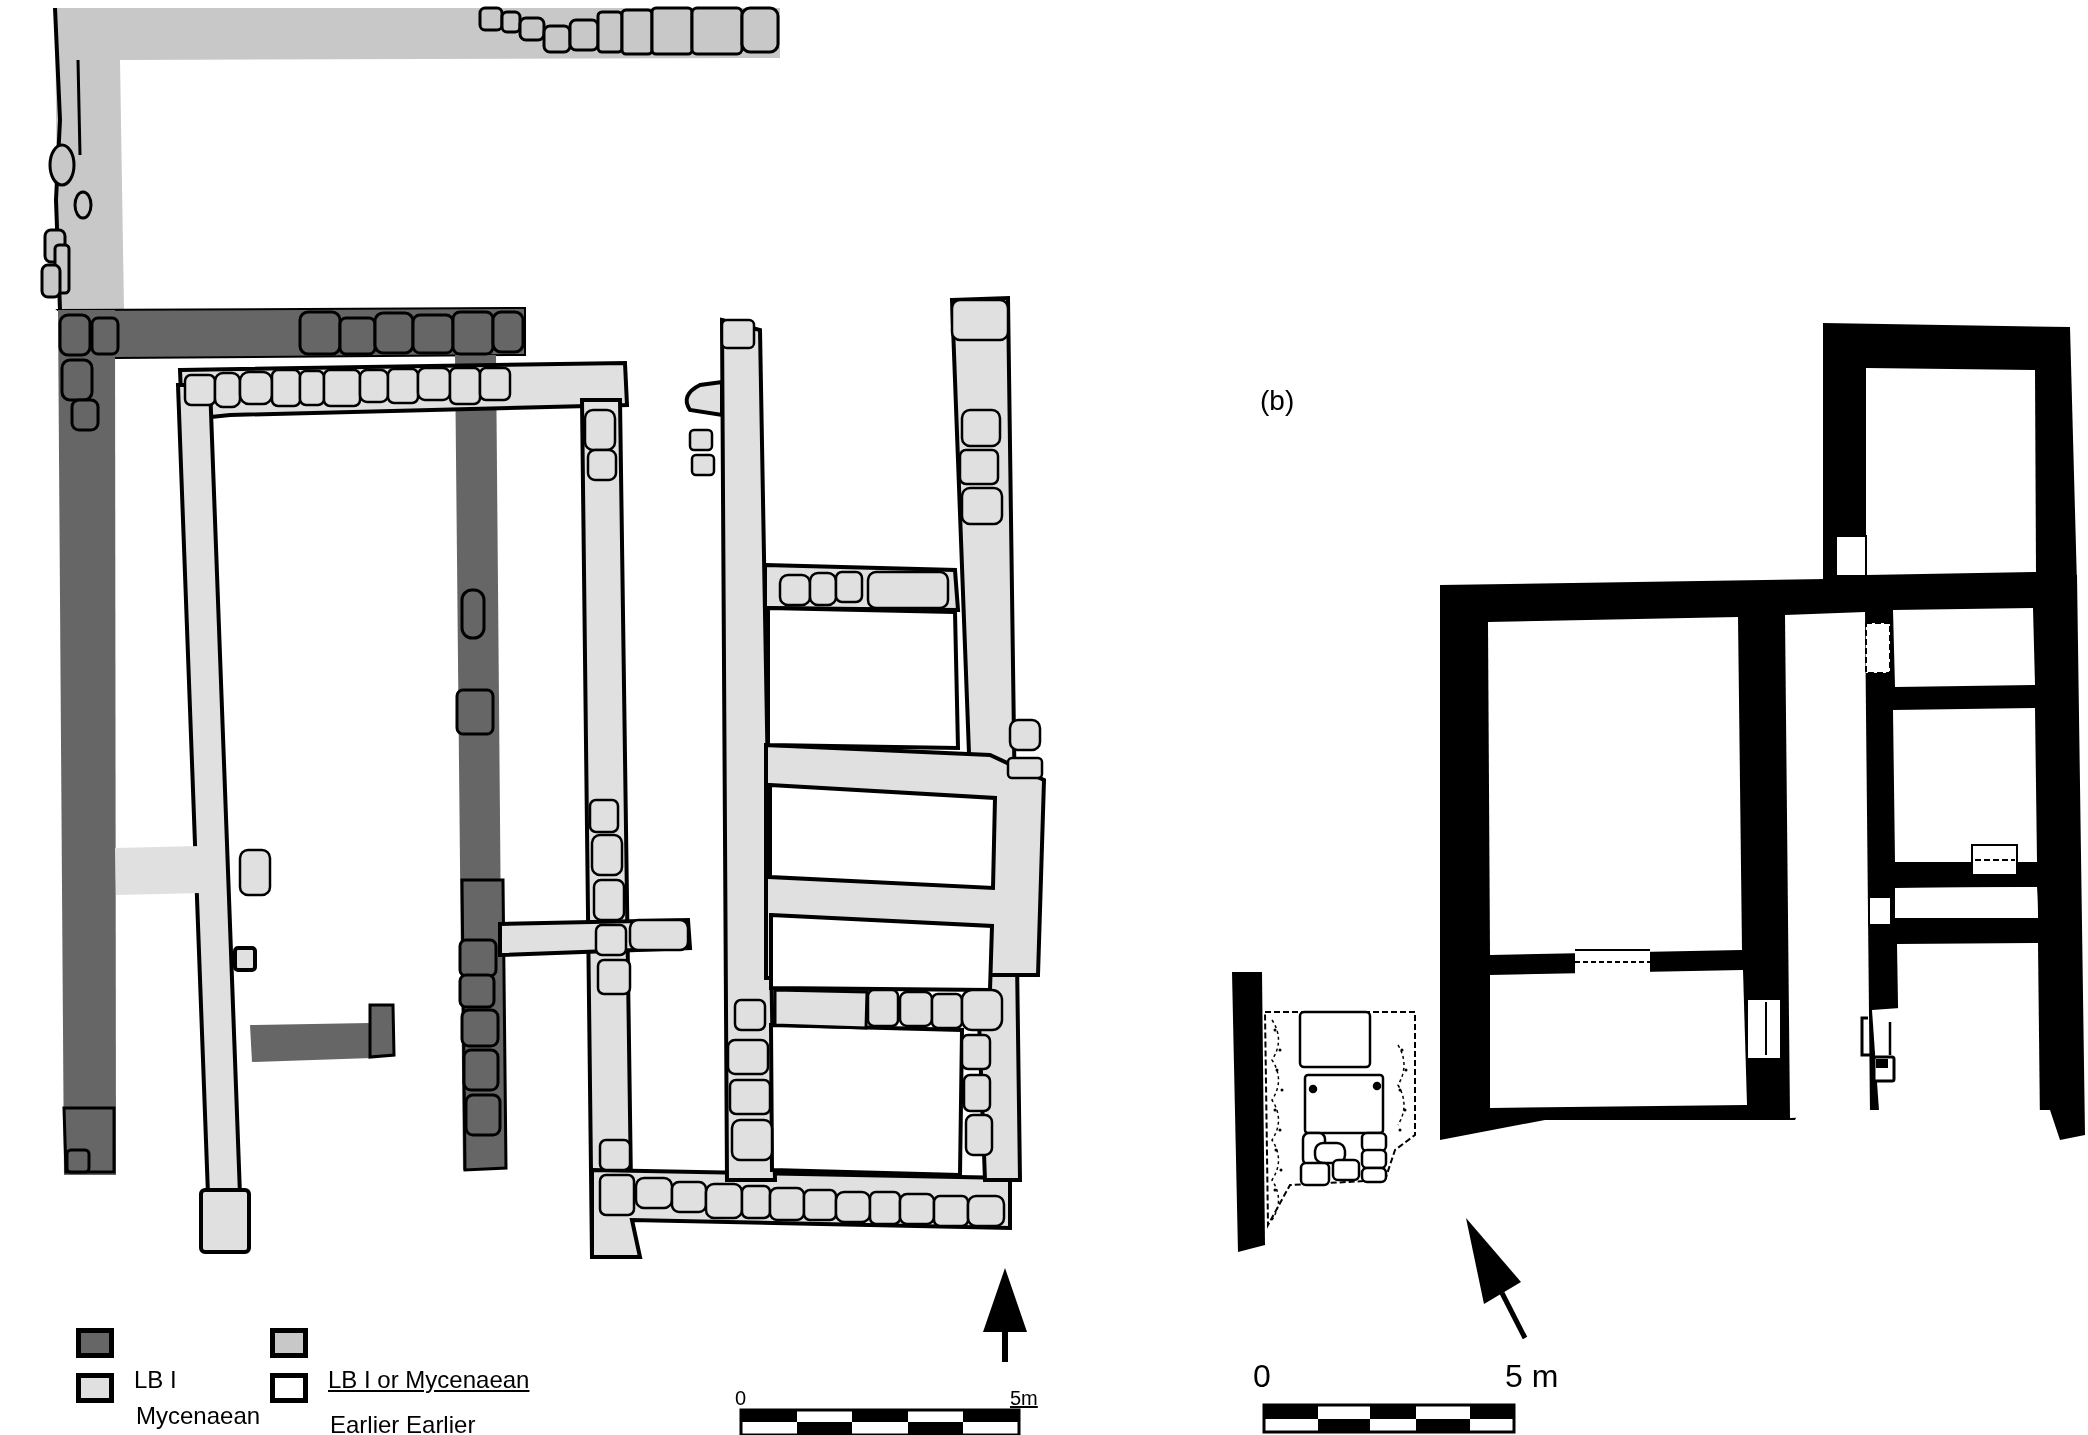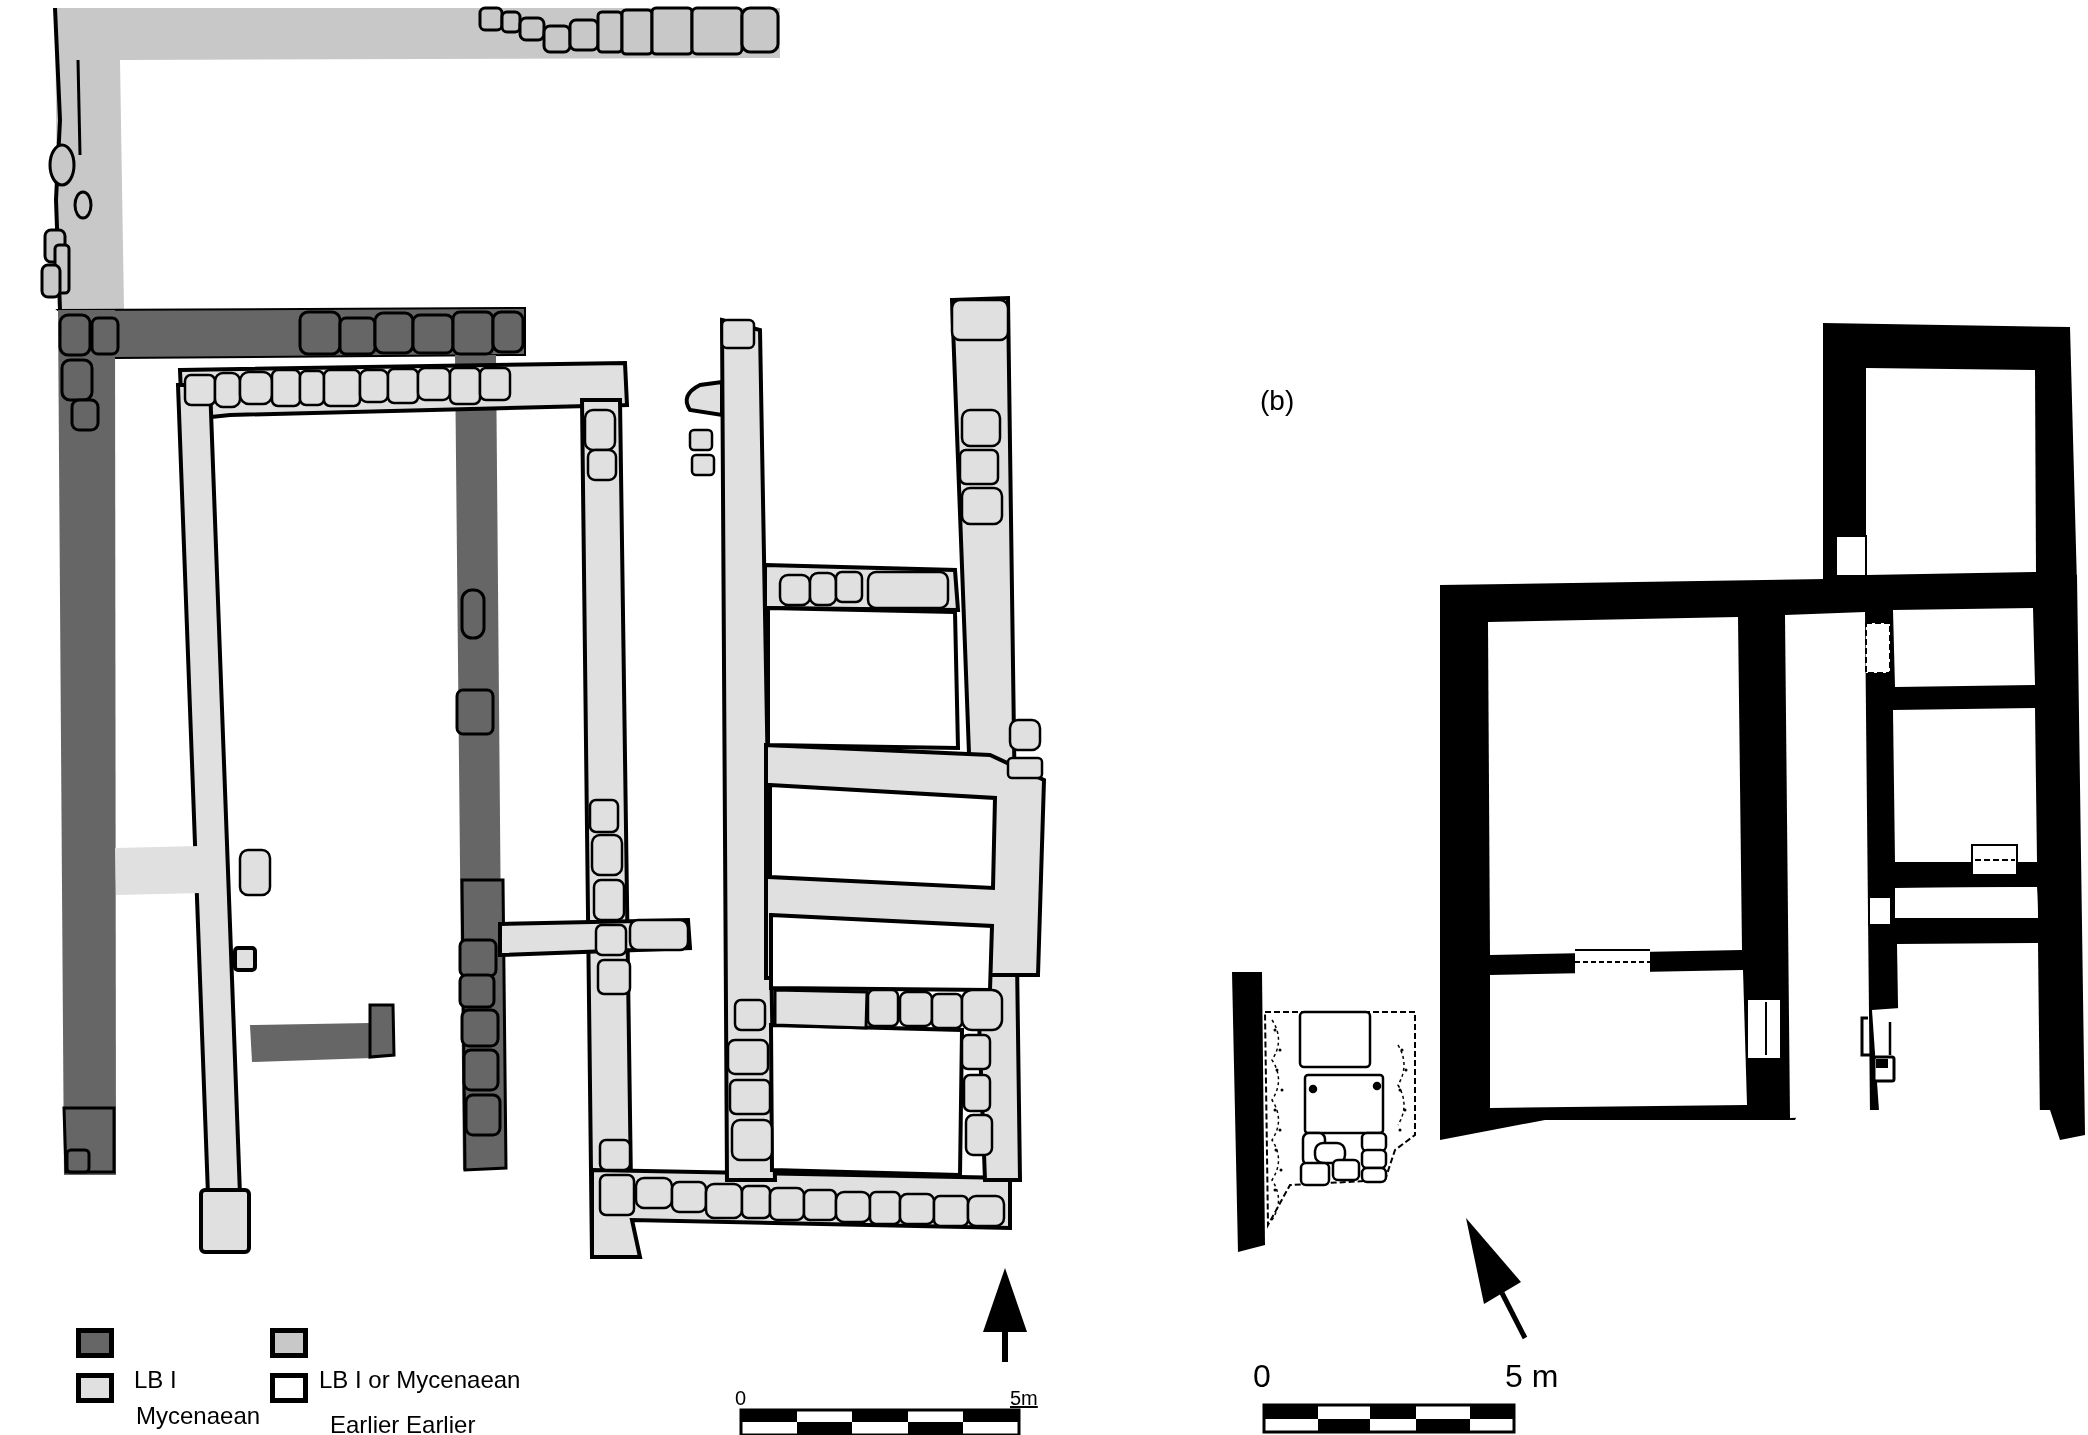"LB I or Mycenaean" div.lbl { left: 319px -> 328px; text-decoration: none -> underline }
